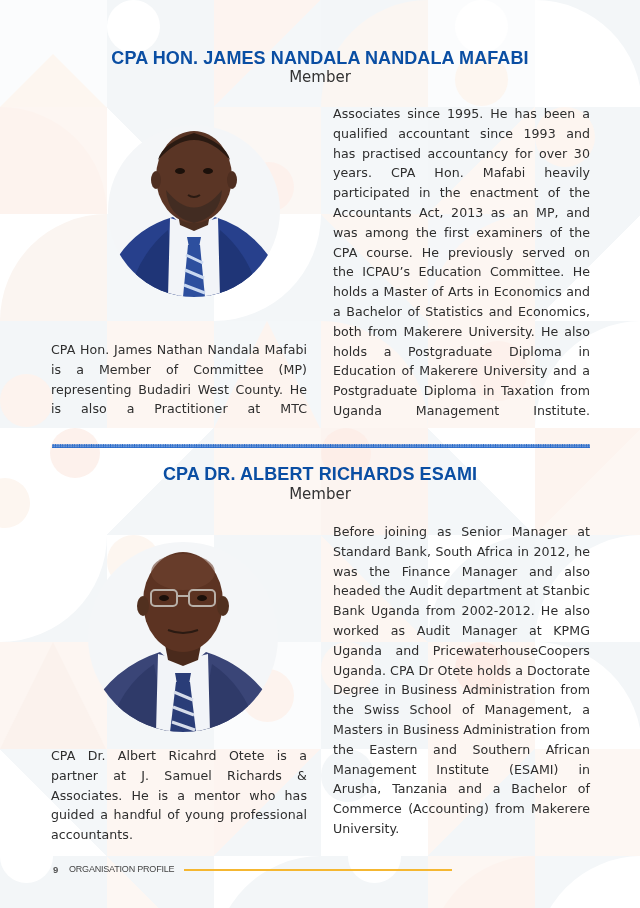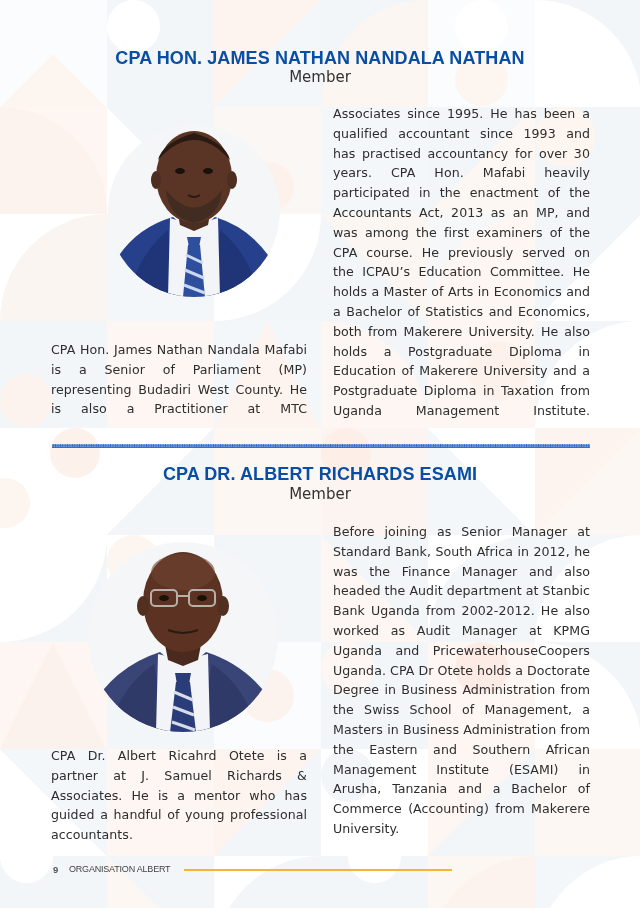"CPA HON. JAMES NATHAN NANDALA NATHAN" h2.name { text: NATHAN NANDALA NATHAN -> NANDALA NANDALA MAFABI }
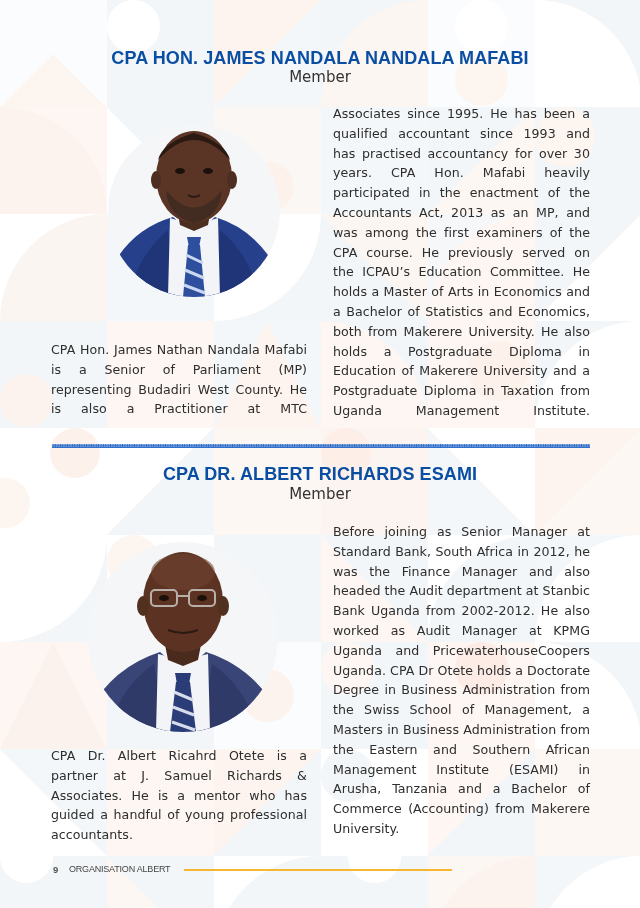"CPA Hon. James Nathan Nandala" p.para { text: Senior of Parliament -> Member of Committee }
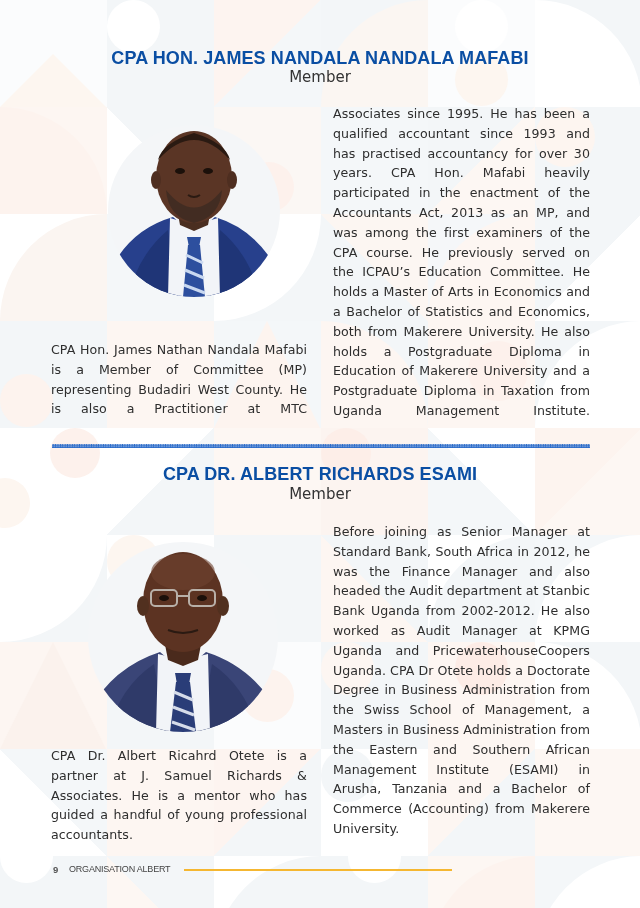"ORGANISATION ALBERT" span.footer-label { text: ALBERT -> PROFILE }
